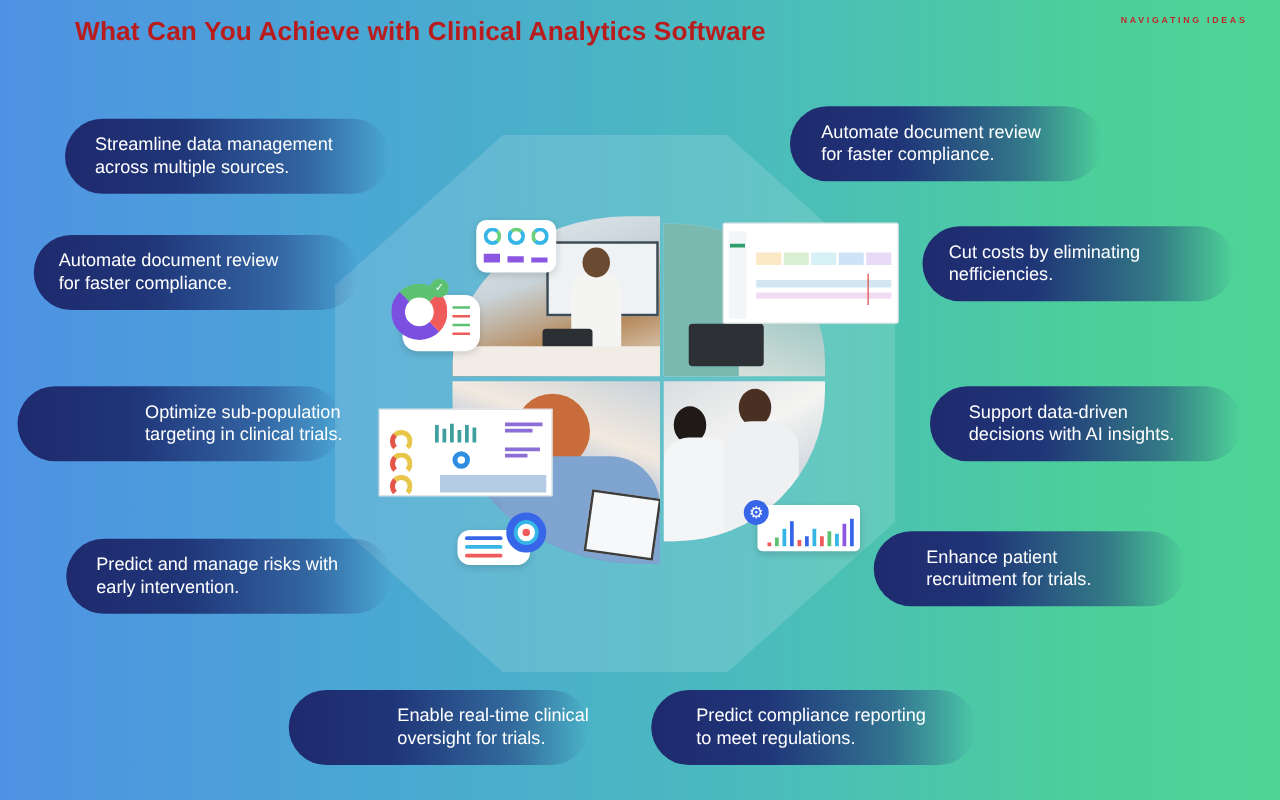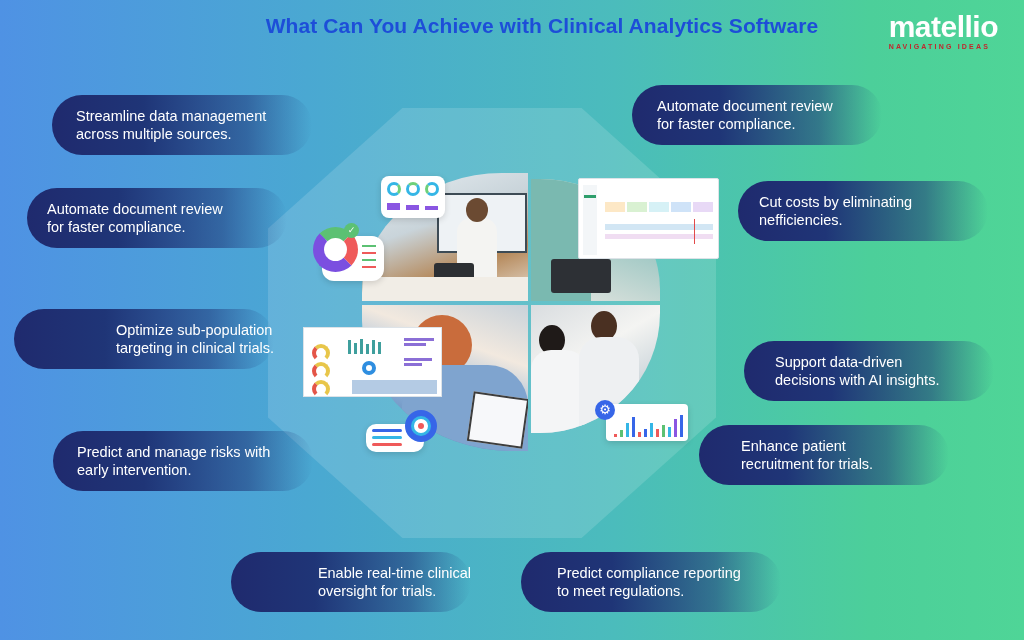"What Can You Achieve with" .title { color: #1d4ed8 -> #b91c1c; text-align: center -> none }
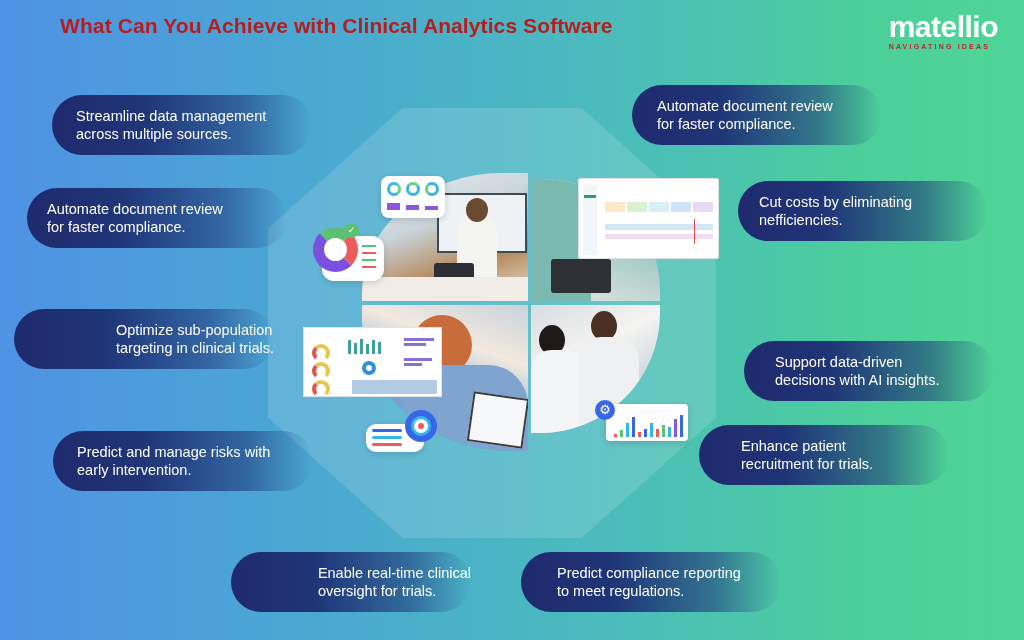"matellio" div.word { html: <div>matellio</div> -> none }
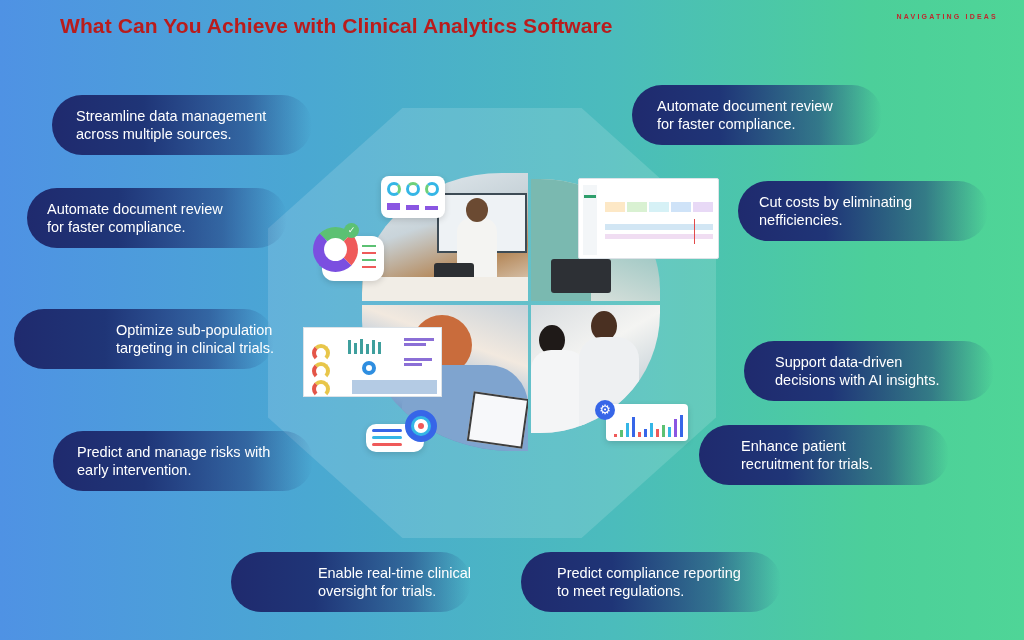"Support data-driven" div.pill { margin-top: 32px -> none }
